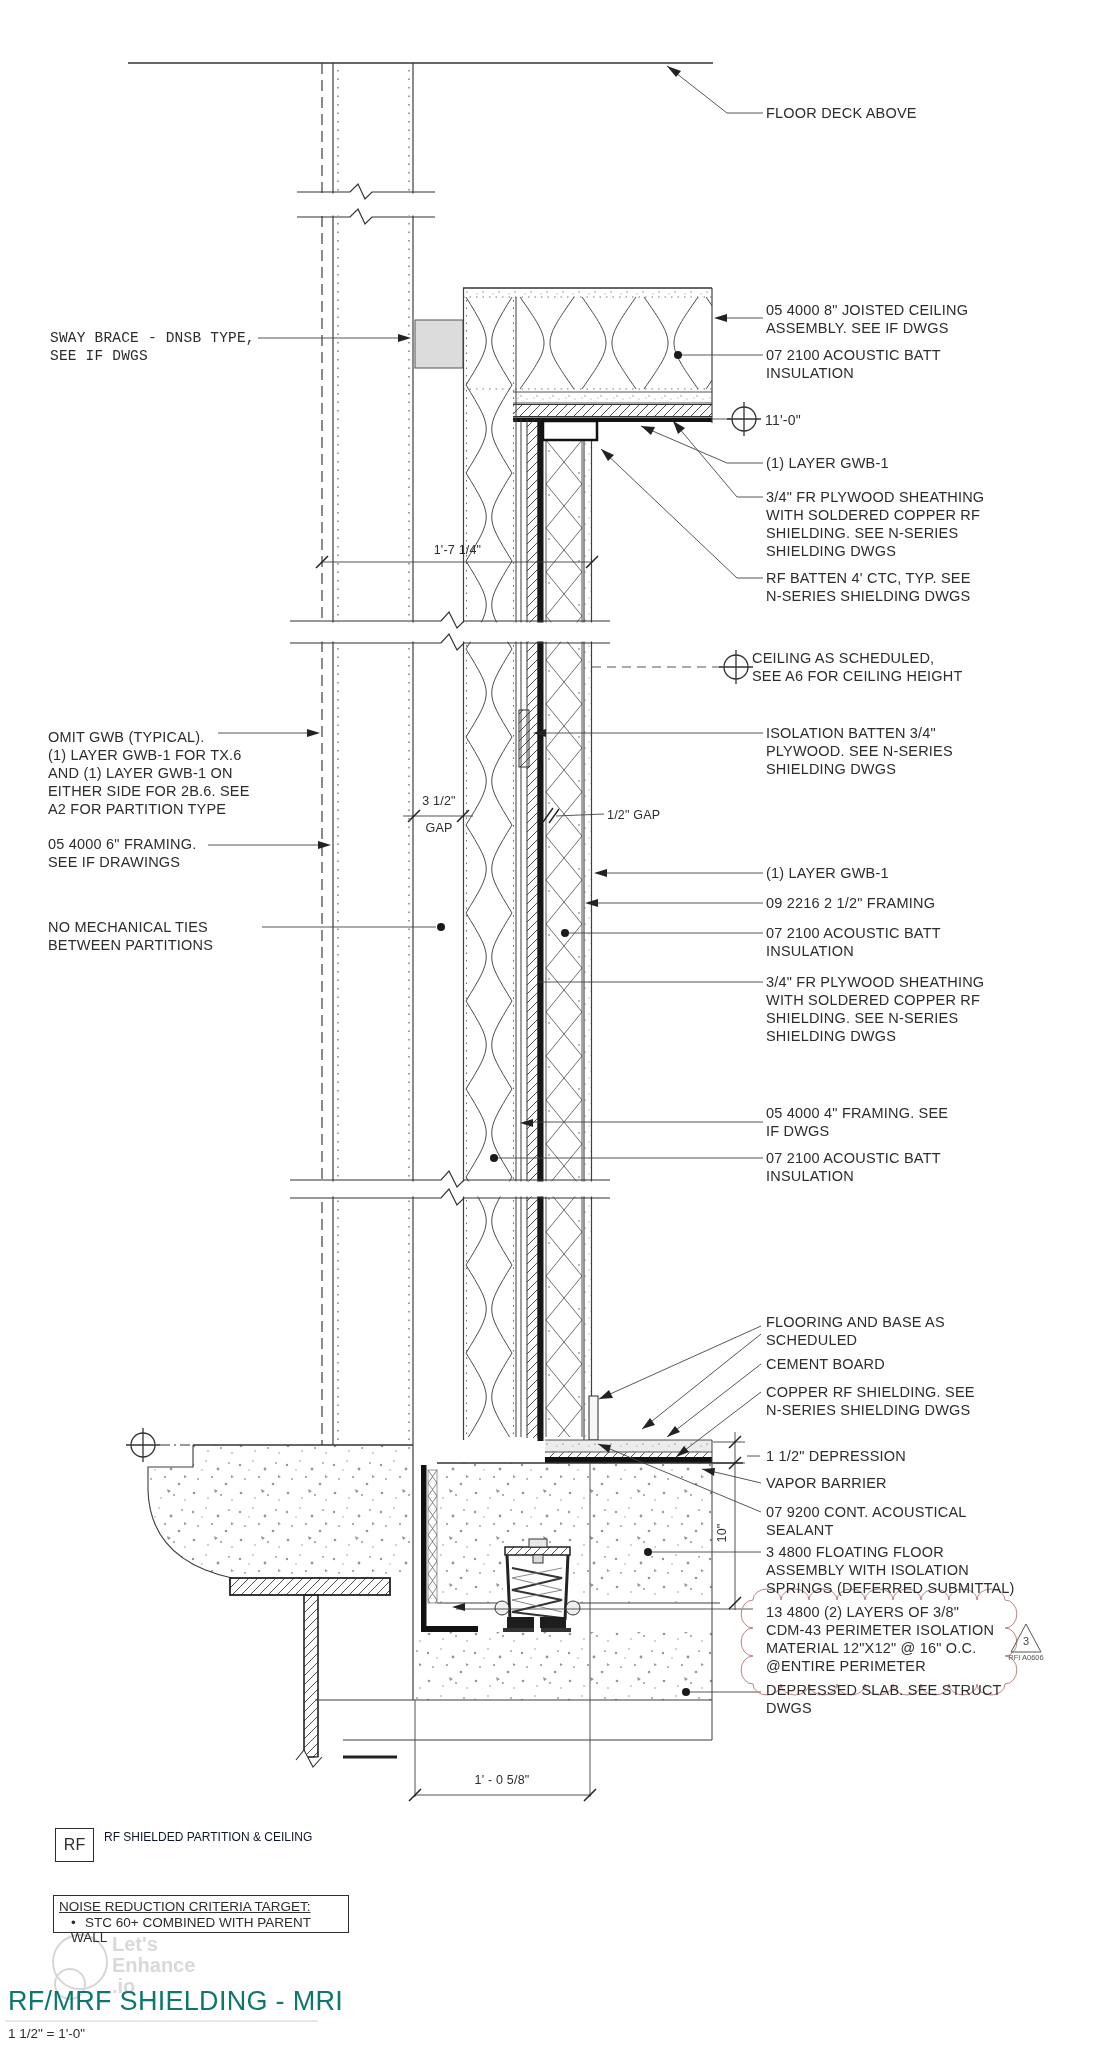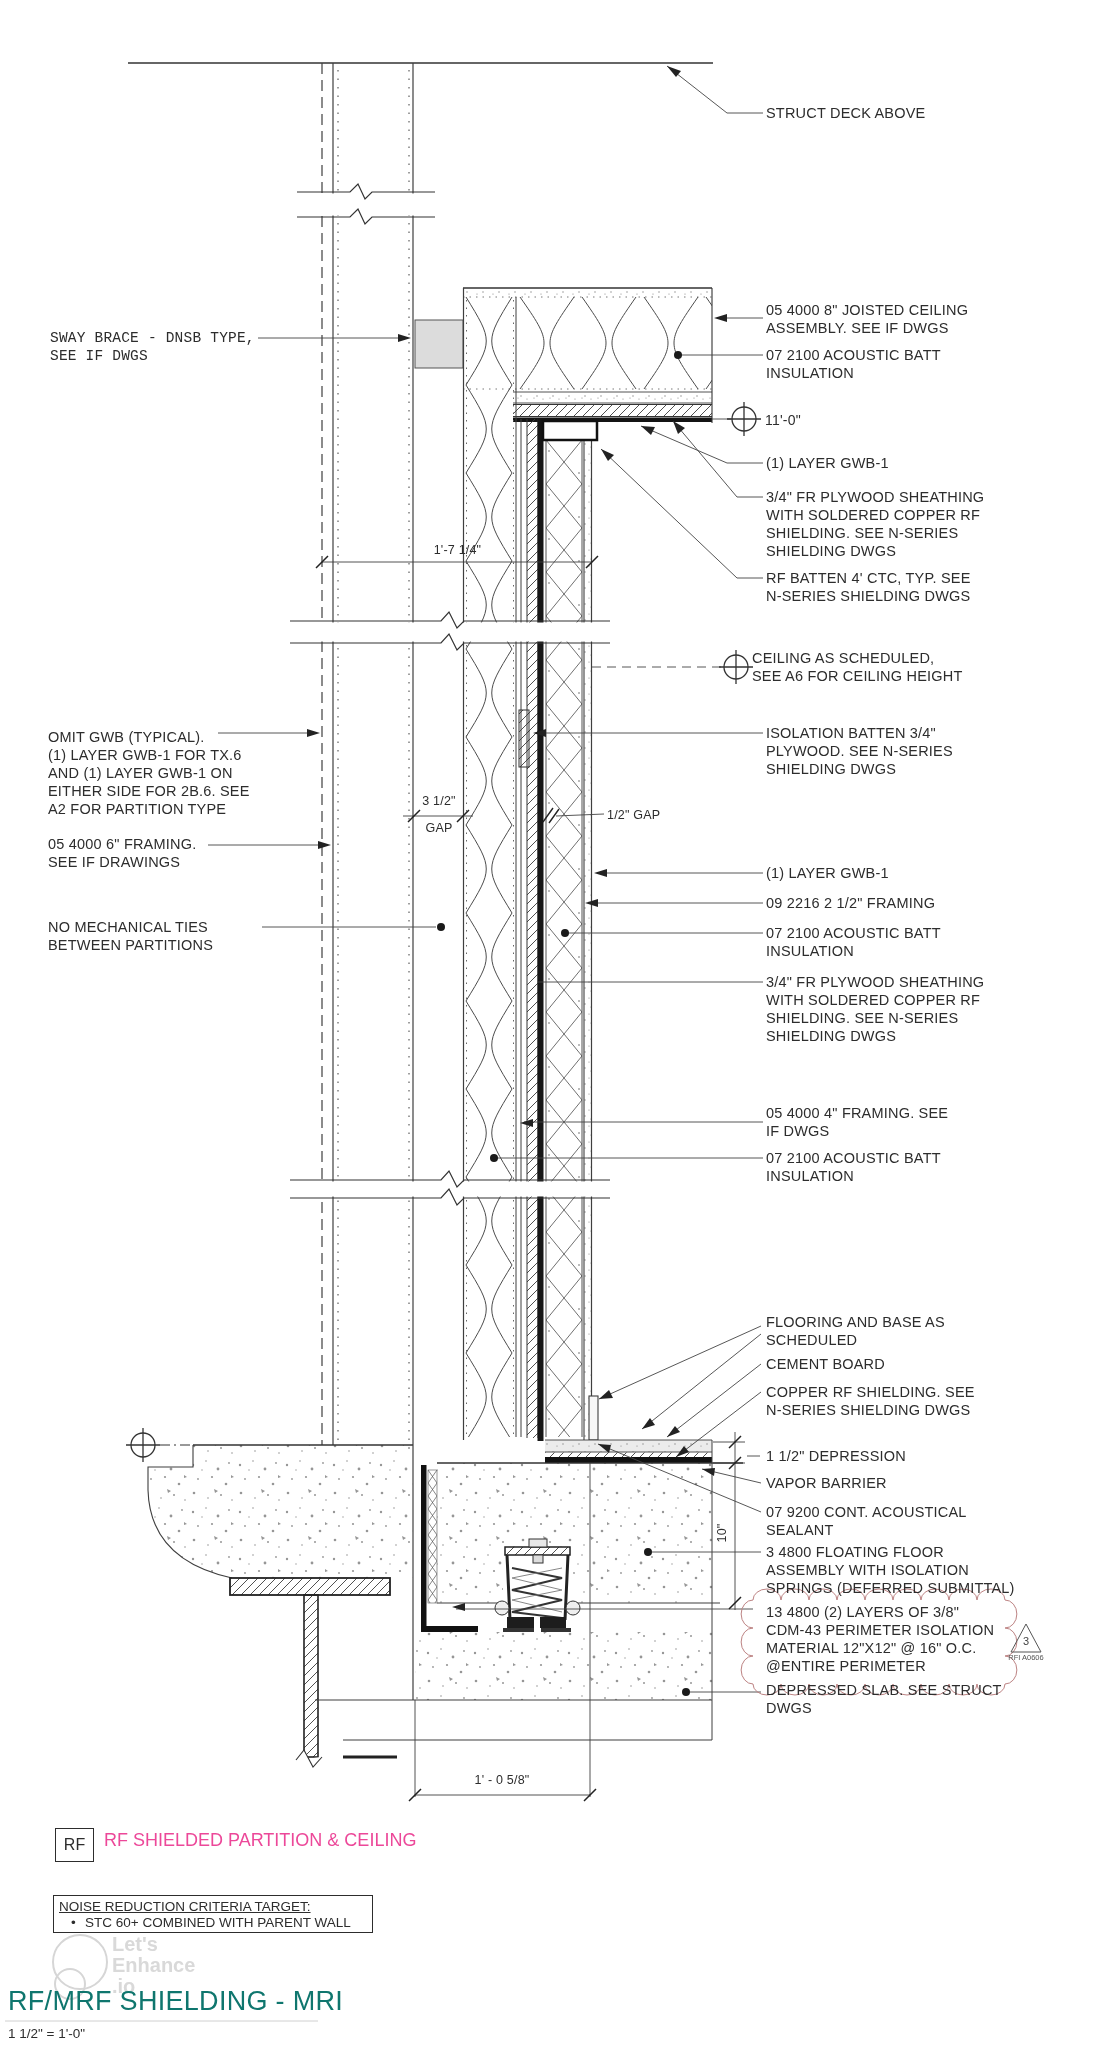"STRUCT DECK ABOVE" div.ann { text: STRUCT -> FLOOR }
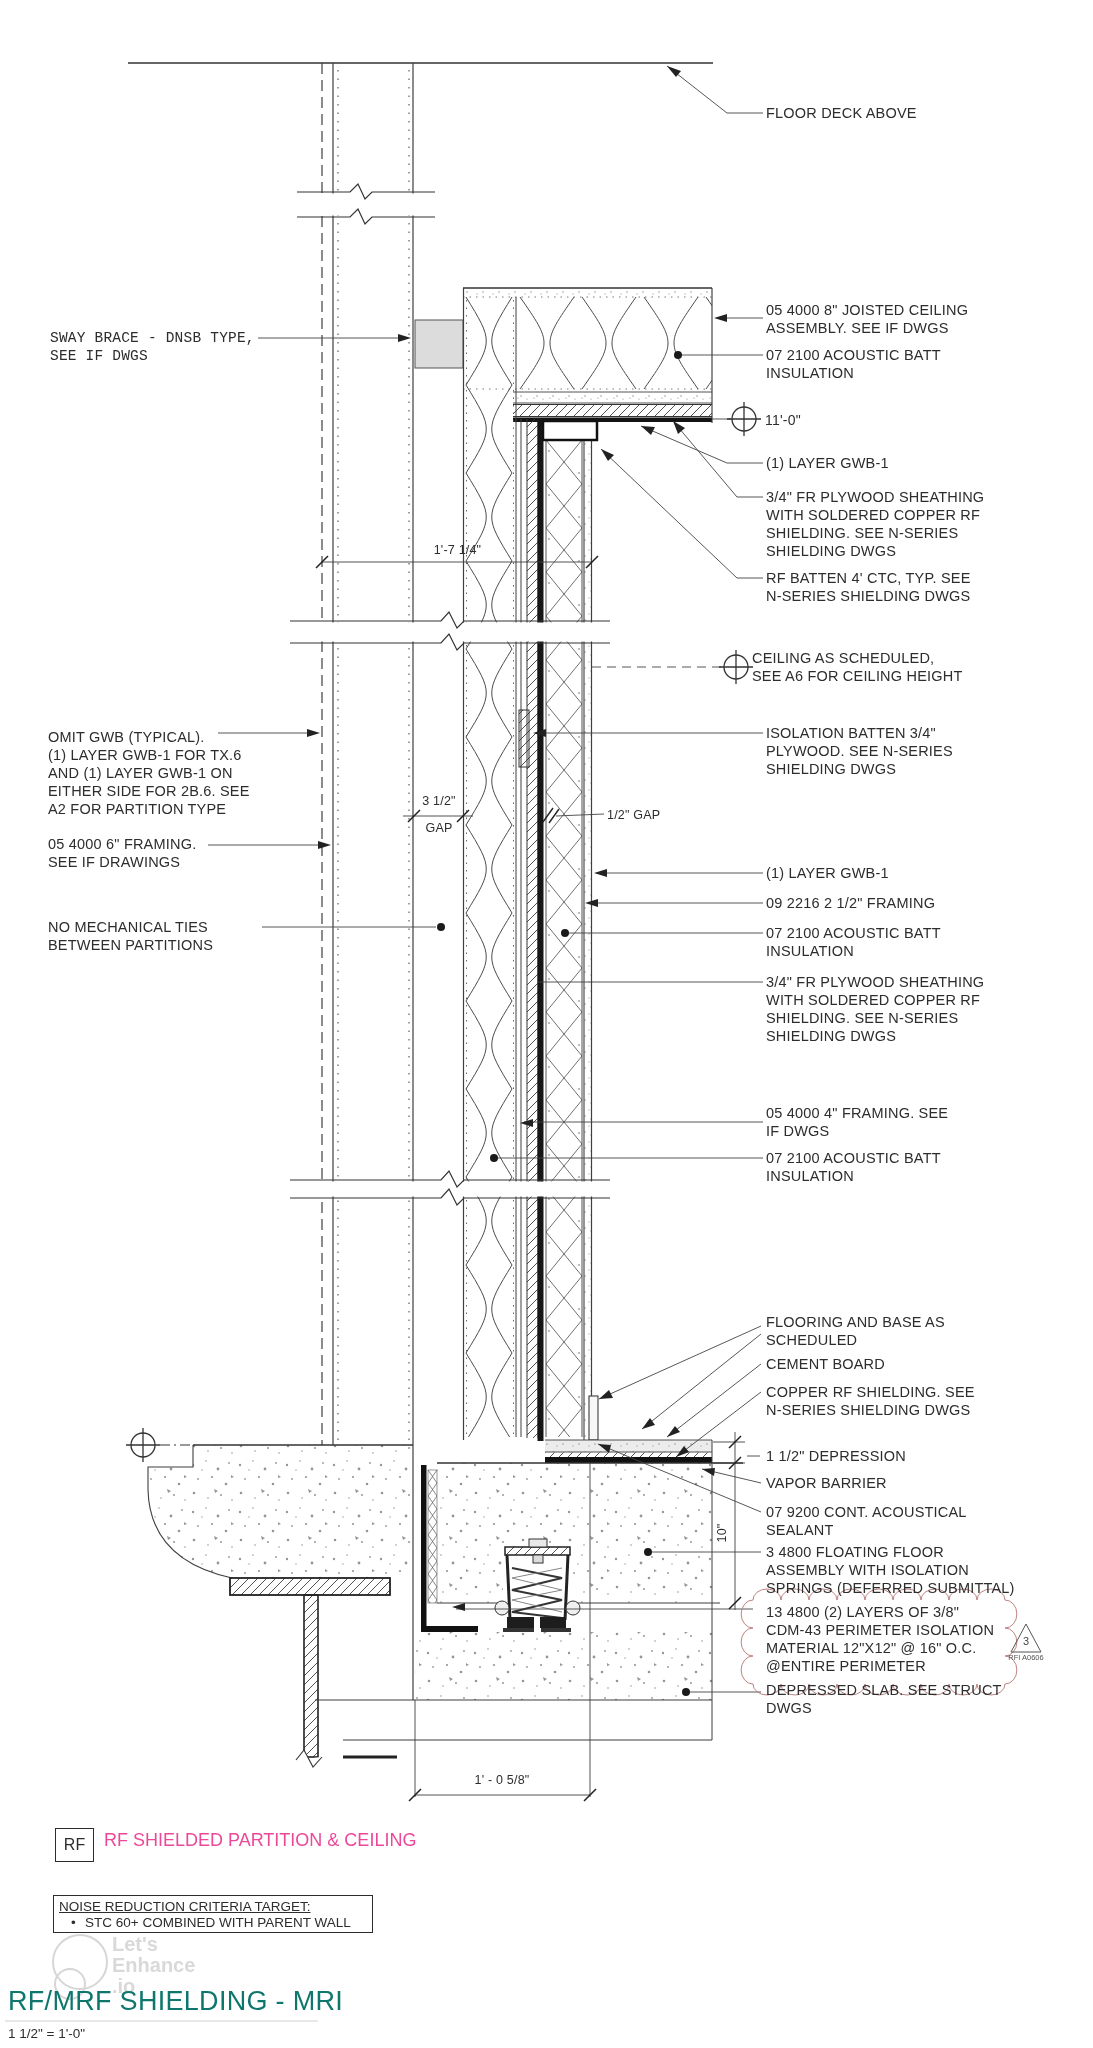"RF SHIELDED PARTITION & CEILING" .legend-label { color: #ec4899 -> #0f172a; font-size: 18px -> 12px }
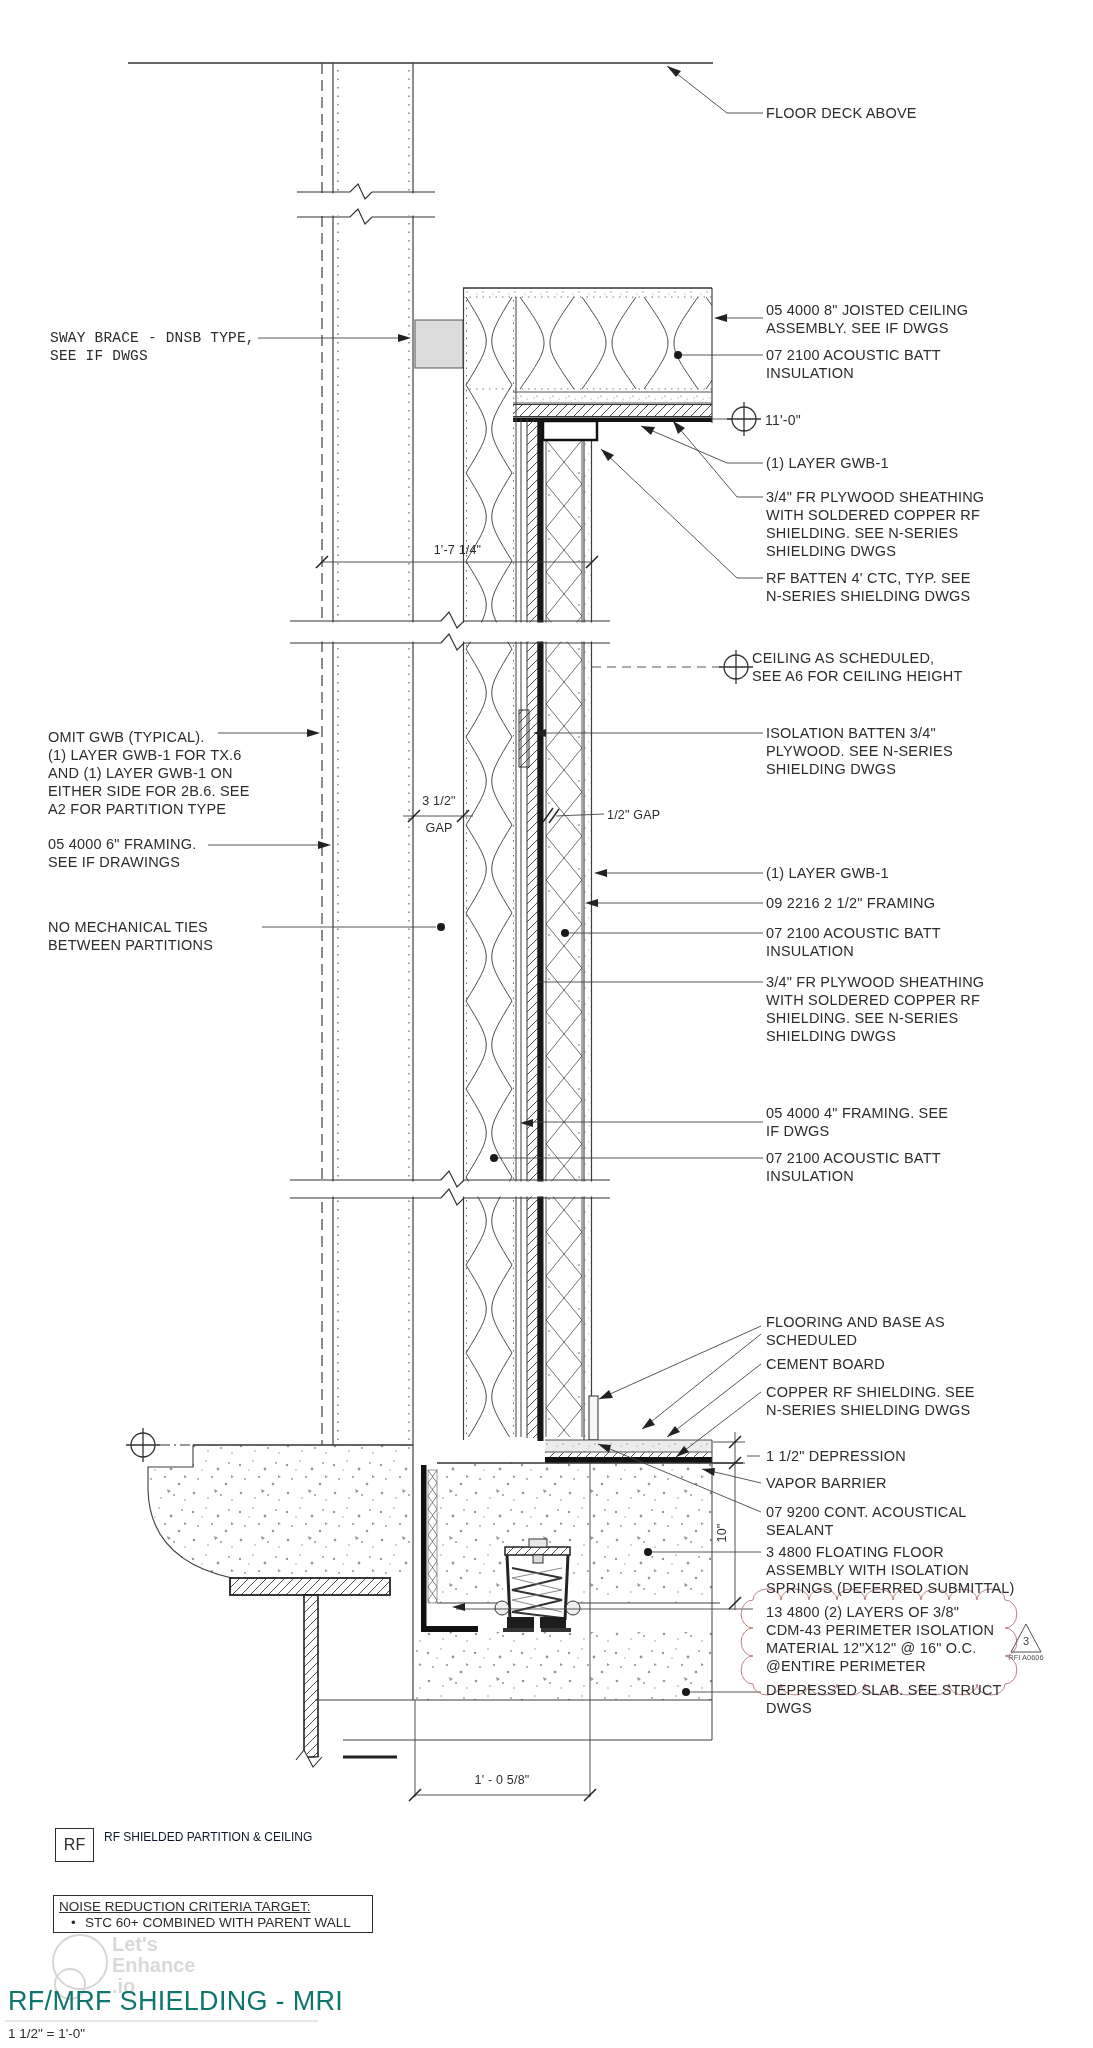"NOISE REDUCTION CRITERIA TARGET:" .noise-box { width: 320px -> 296px }
